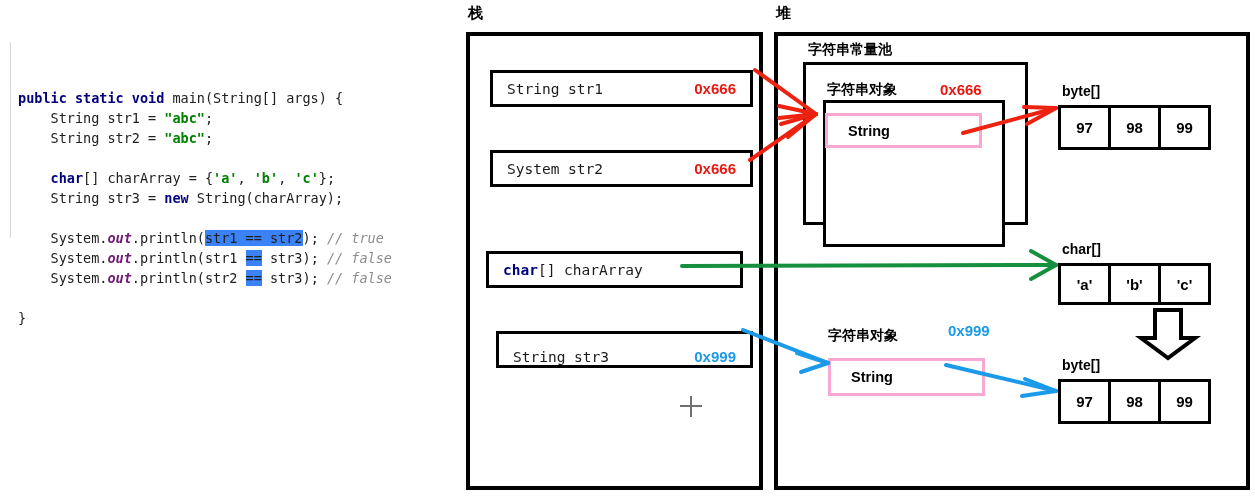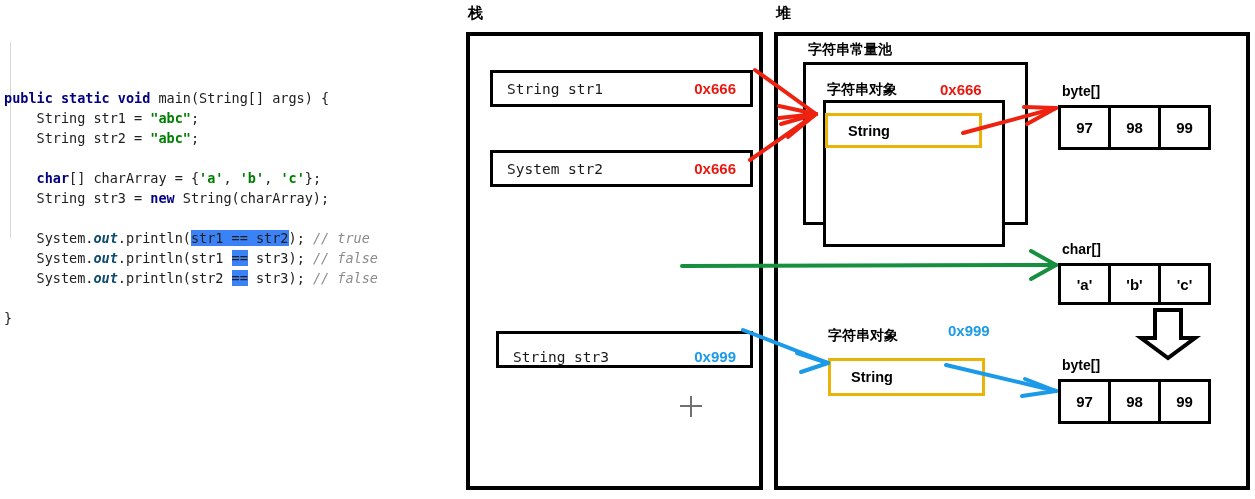"public static void main(String[] args)" #code-panel .ln { padding-left: 4px -> 18px }
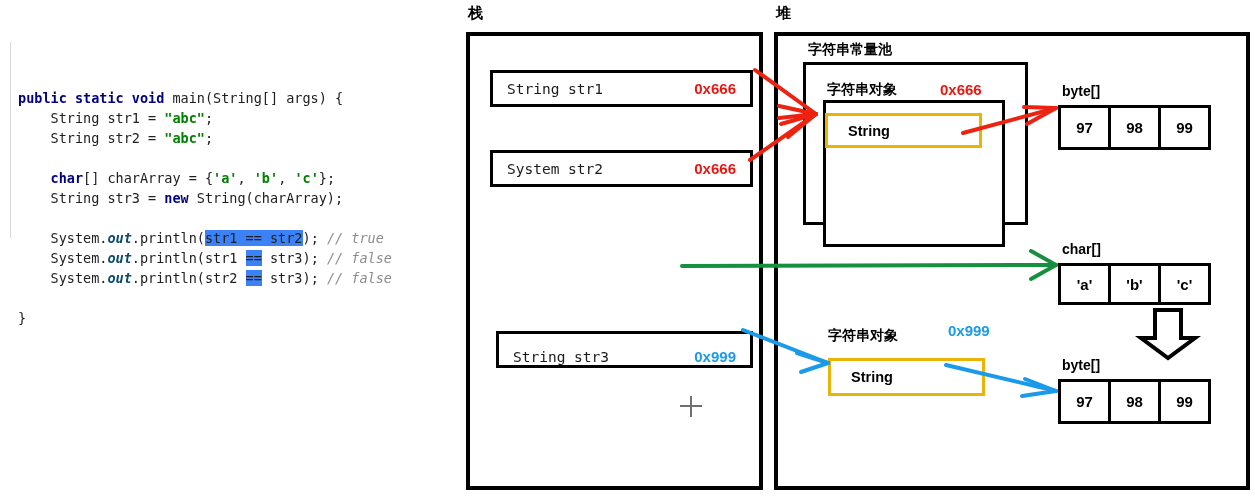"String" .objbox { border: 3px solid #eab308 -> 3px solid #f9a8d4 }
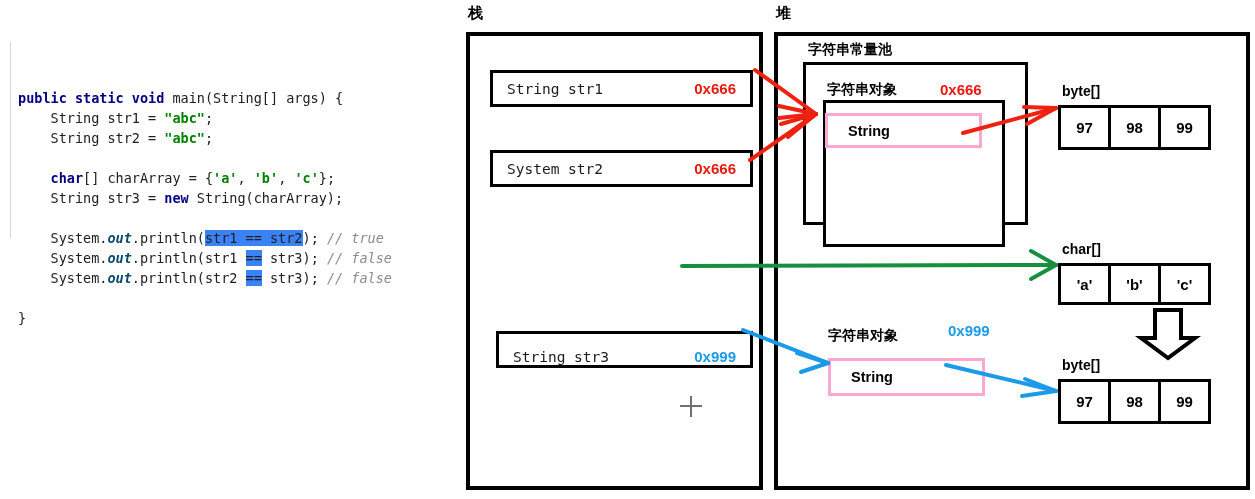"out" .fld { color: #0c4a6e -> #701a75 }
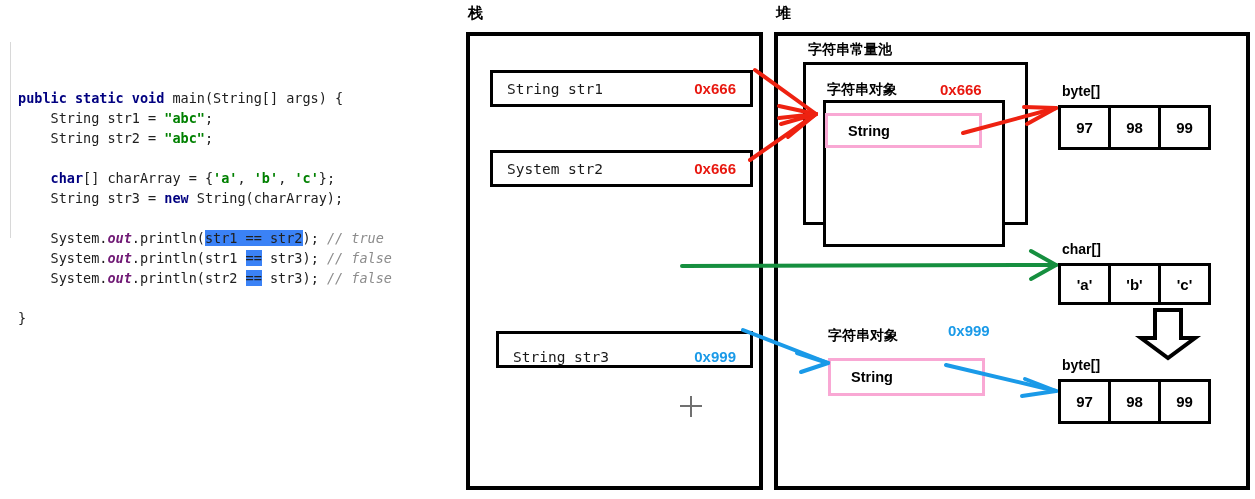"char[] charArray" div.slot { html: none -> <div> <span><span>char</span><span>[] charArray</span></span> <span></span> </div> }
